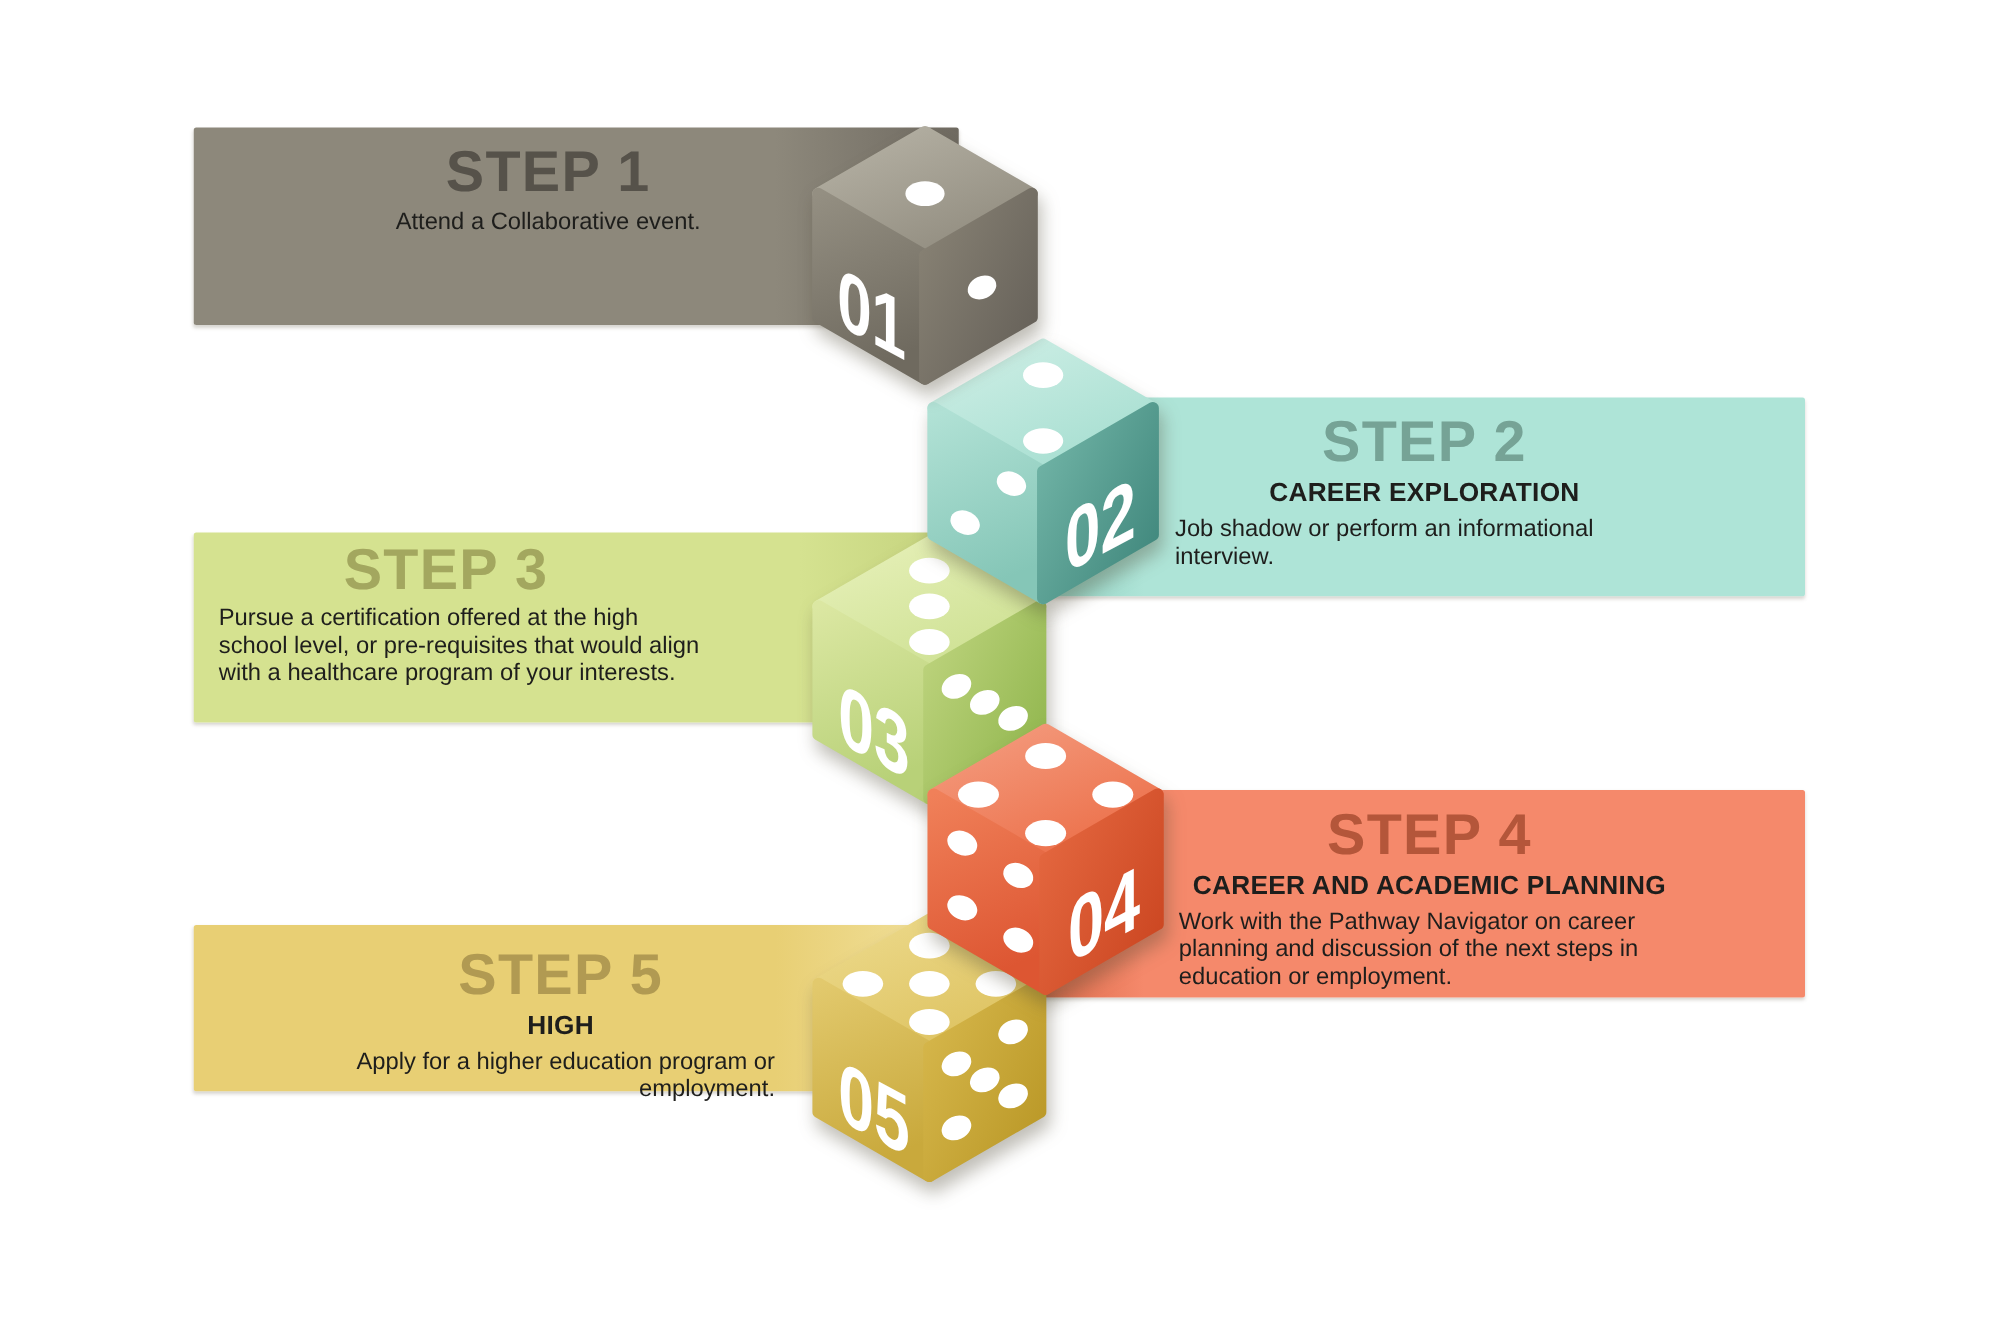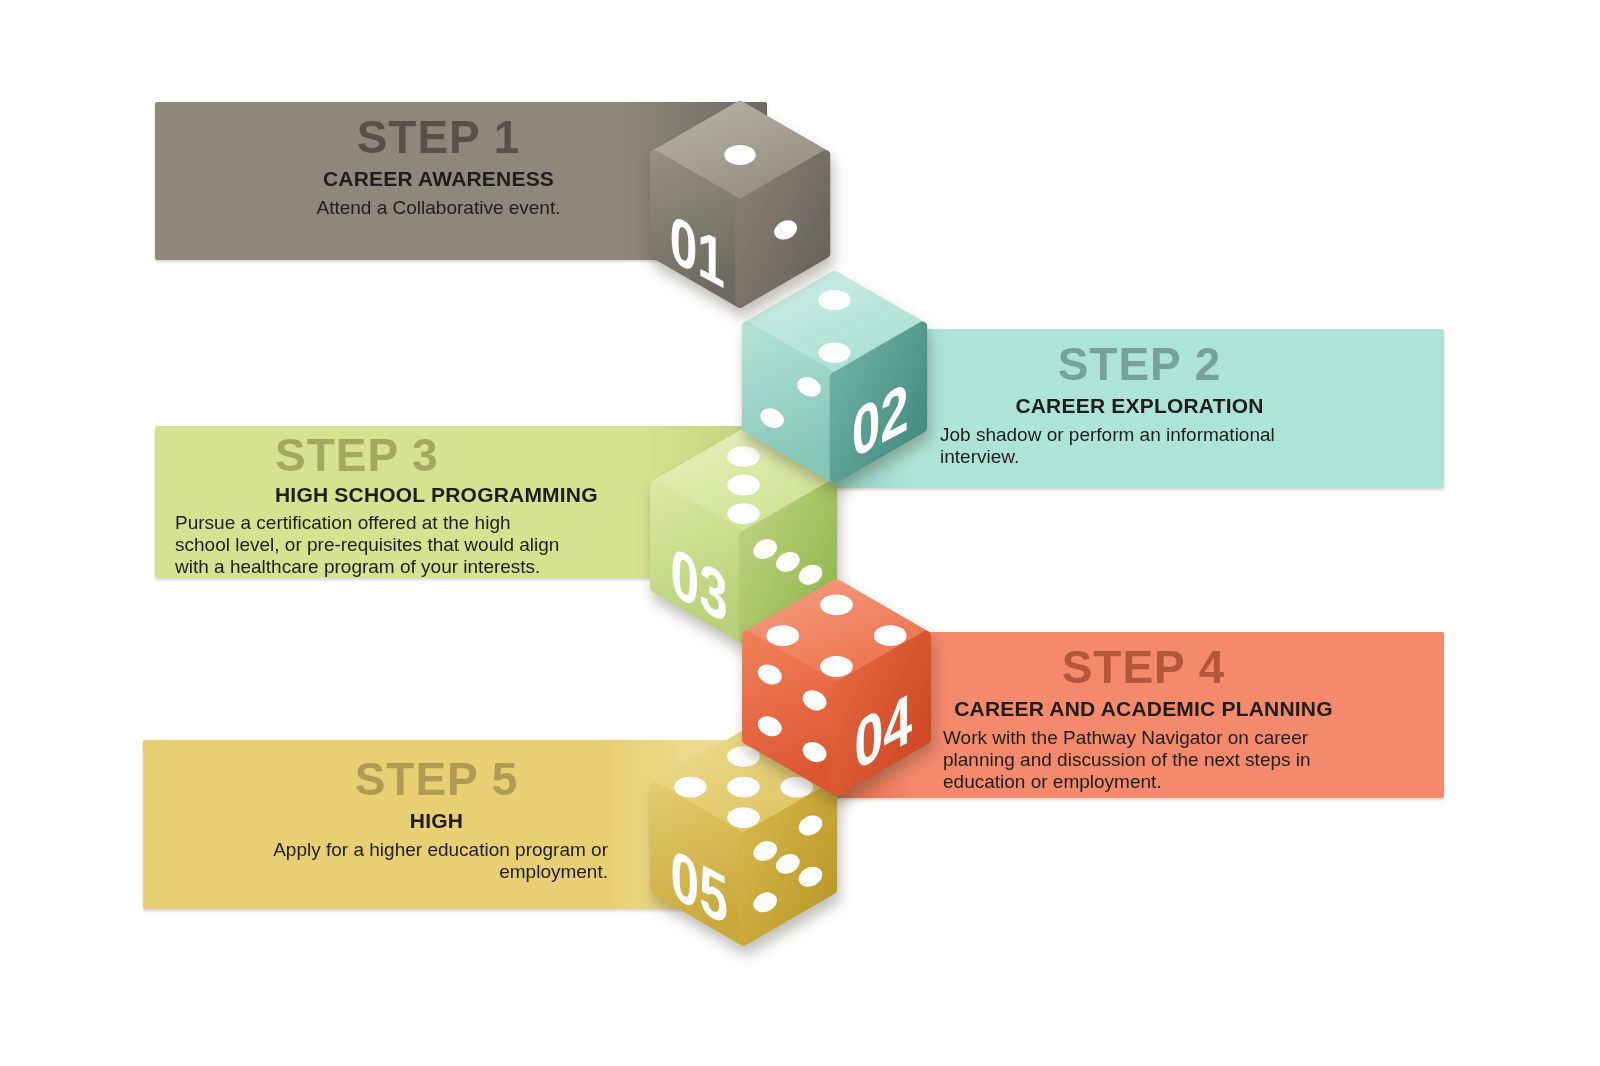"CAREER AWARENESS" h3.subtitle { html: <h3>CAREER AWARENESS</h3> -> none }
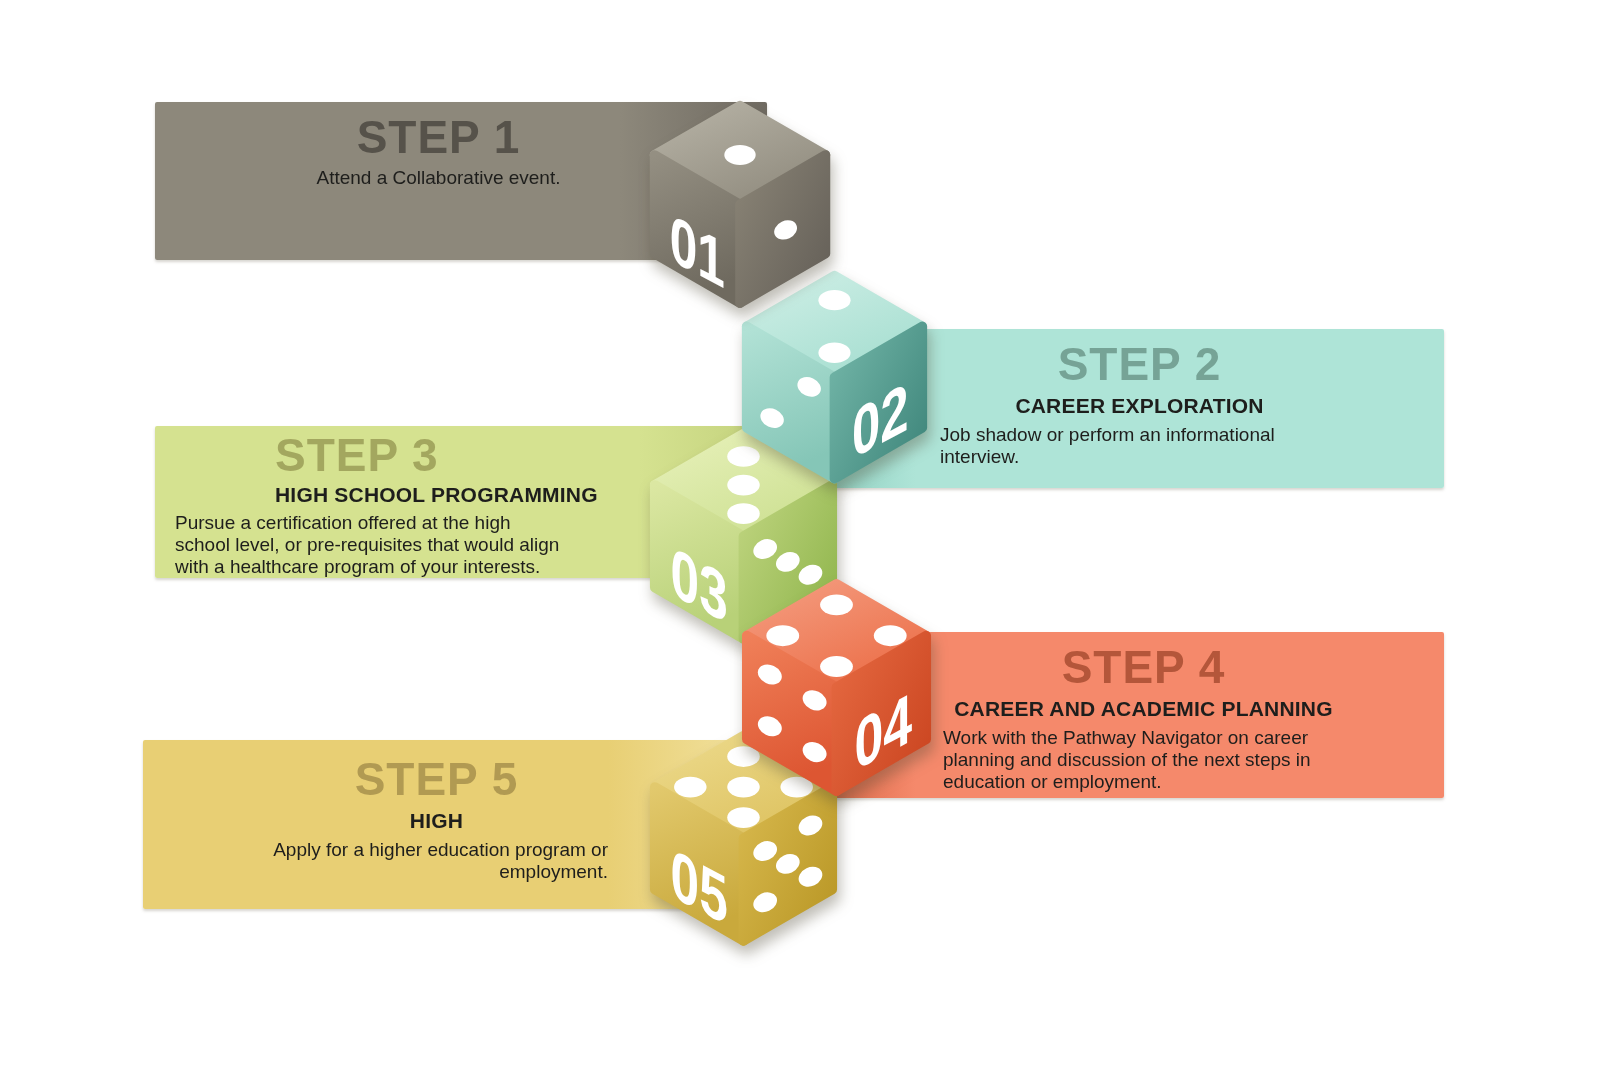"STEP 2" .step2 .band { top: 329px -> 318px }
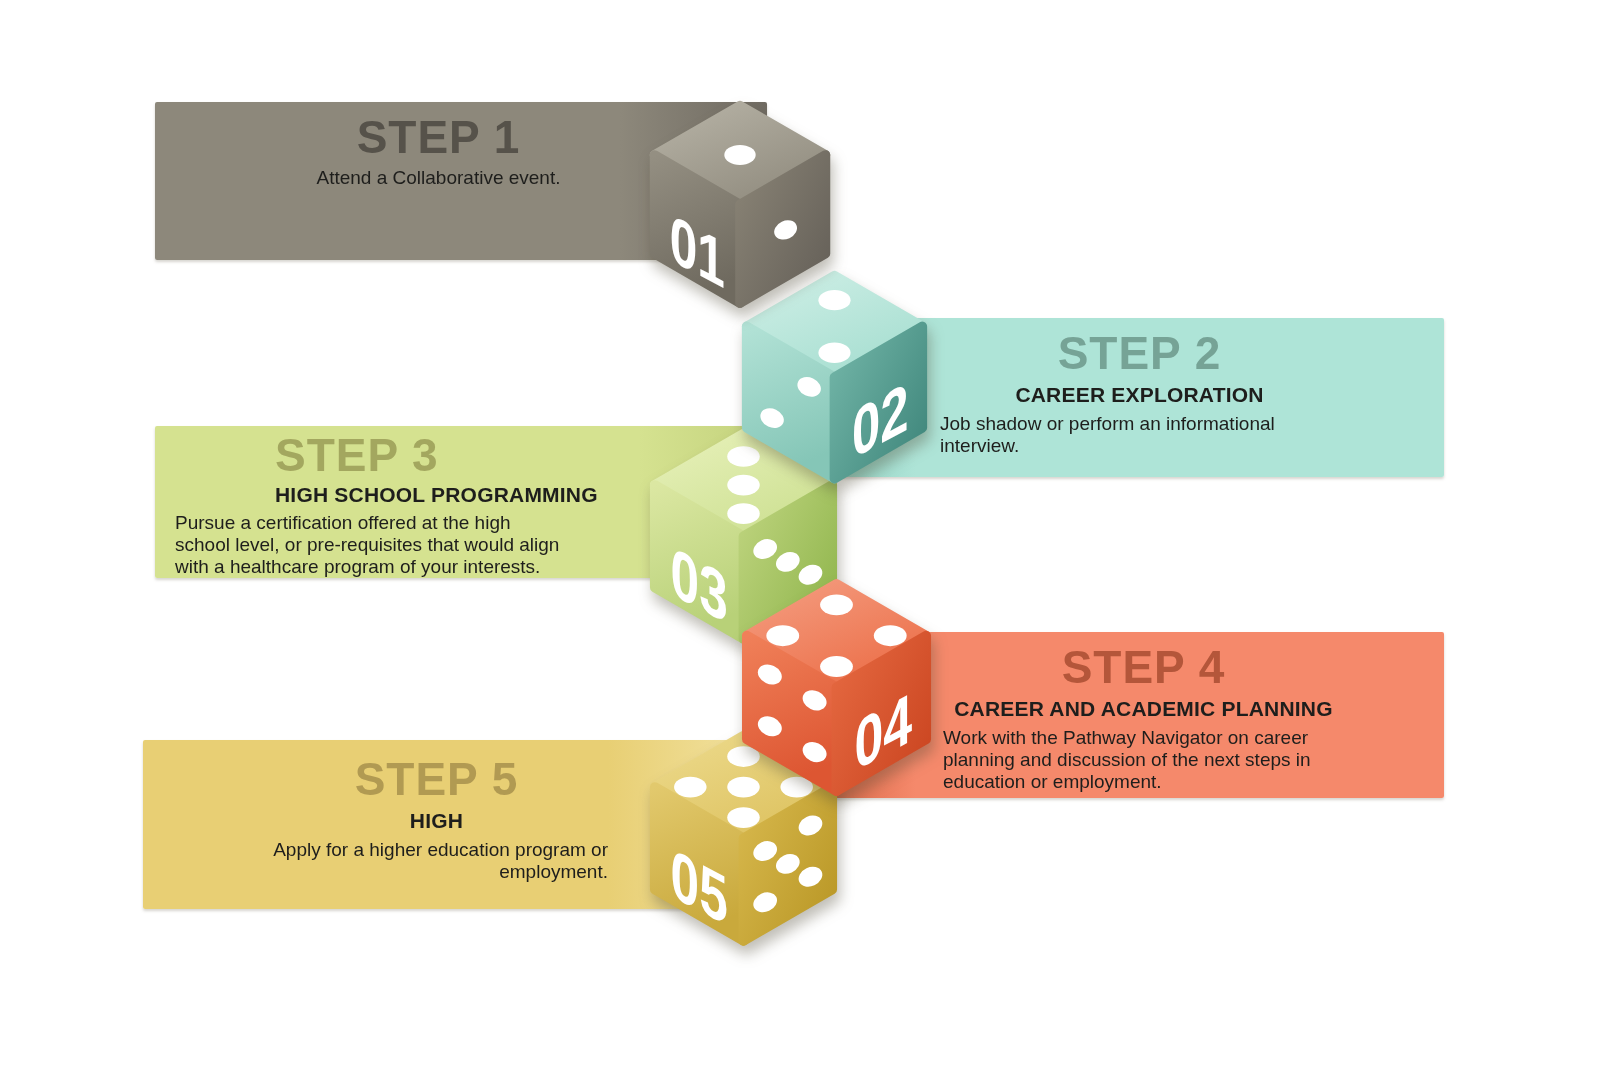"HIGH SCHOOL PROGRAMMING" h3.subtitle { html: <h3>HIGH SCHOOL PROGRAMMING</h3> -> none }
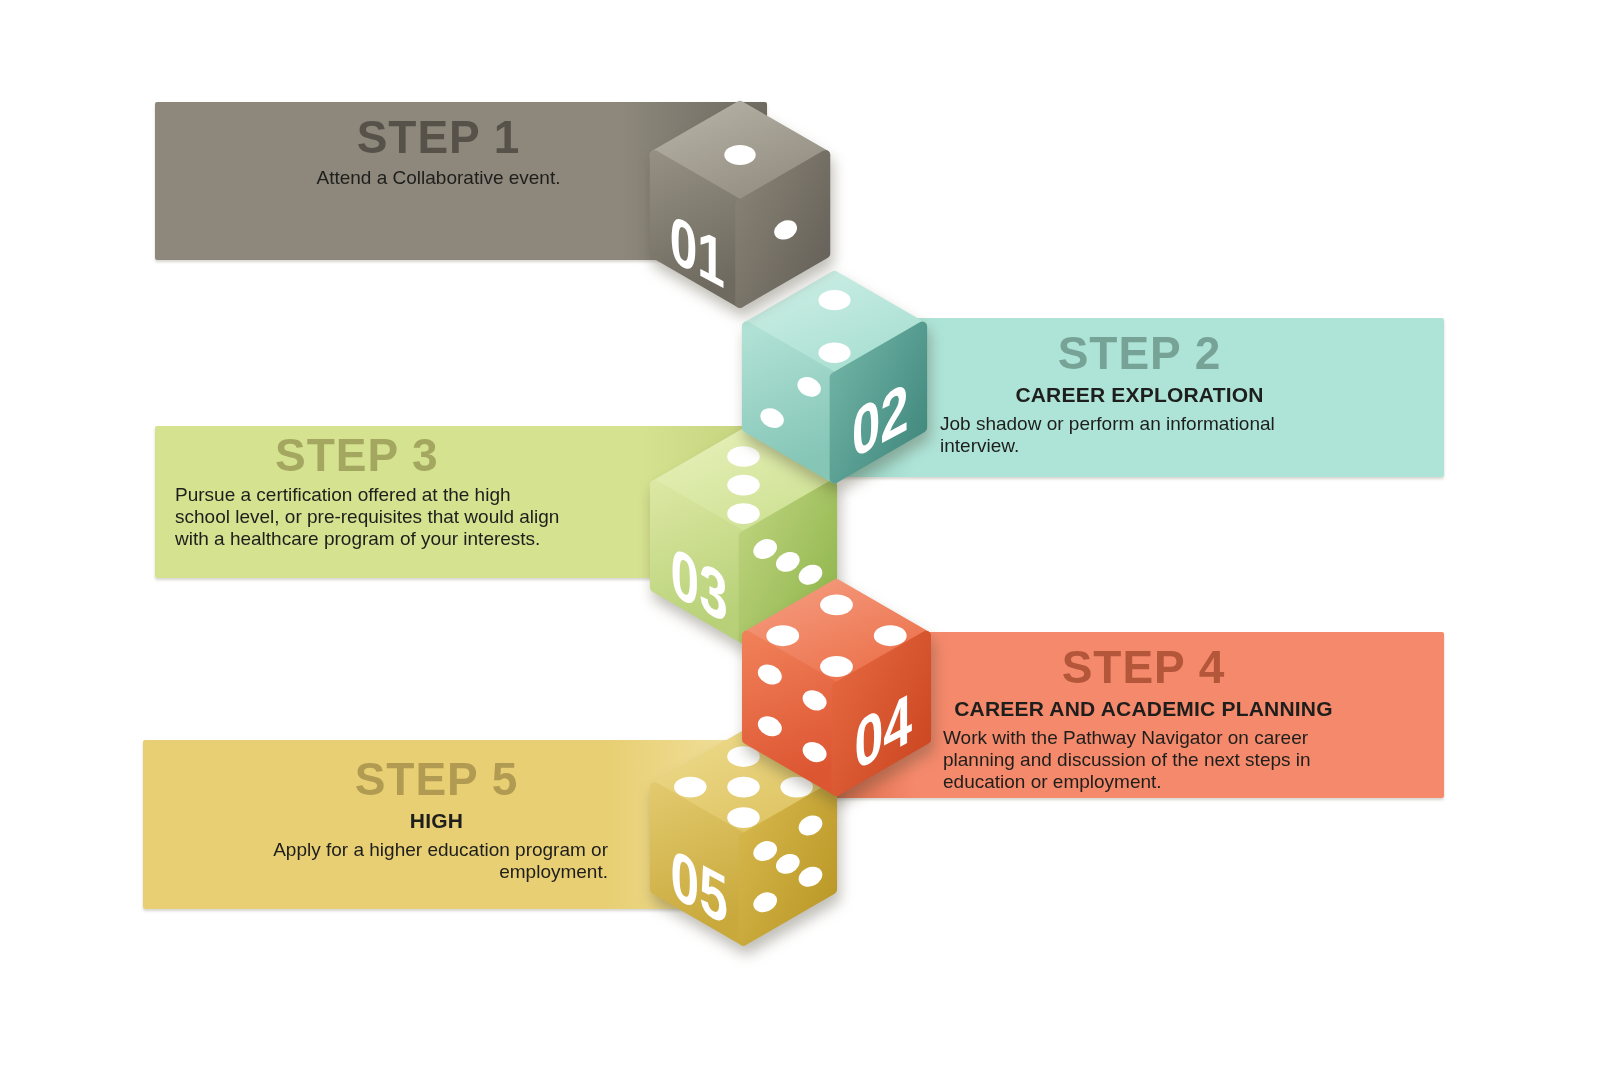"STEP 5" .step5 .band { height: 169px -> 133px; left: 143px -> 155px }
